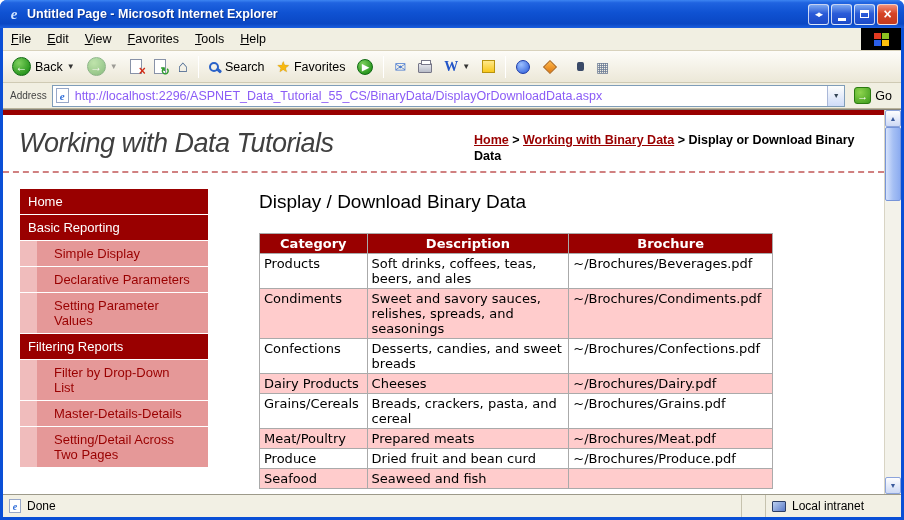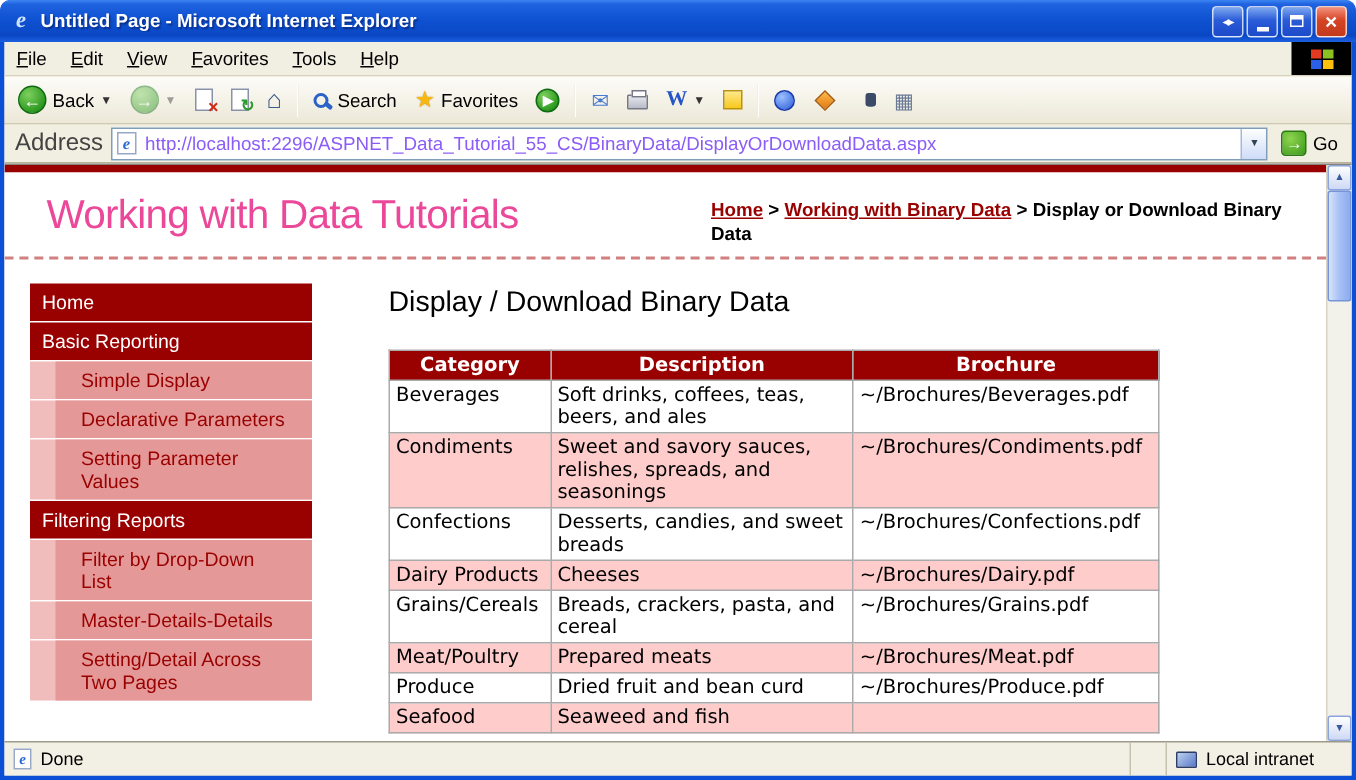"Address" .addr-label { font-size: 16px -> 10px }
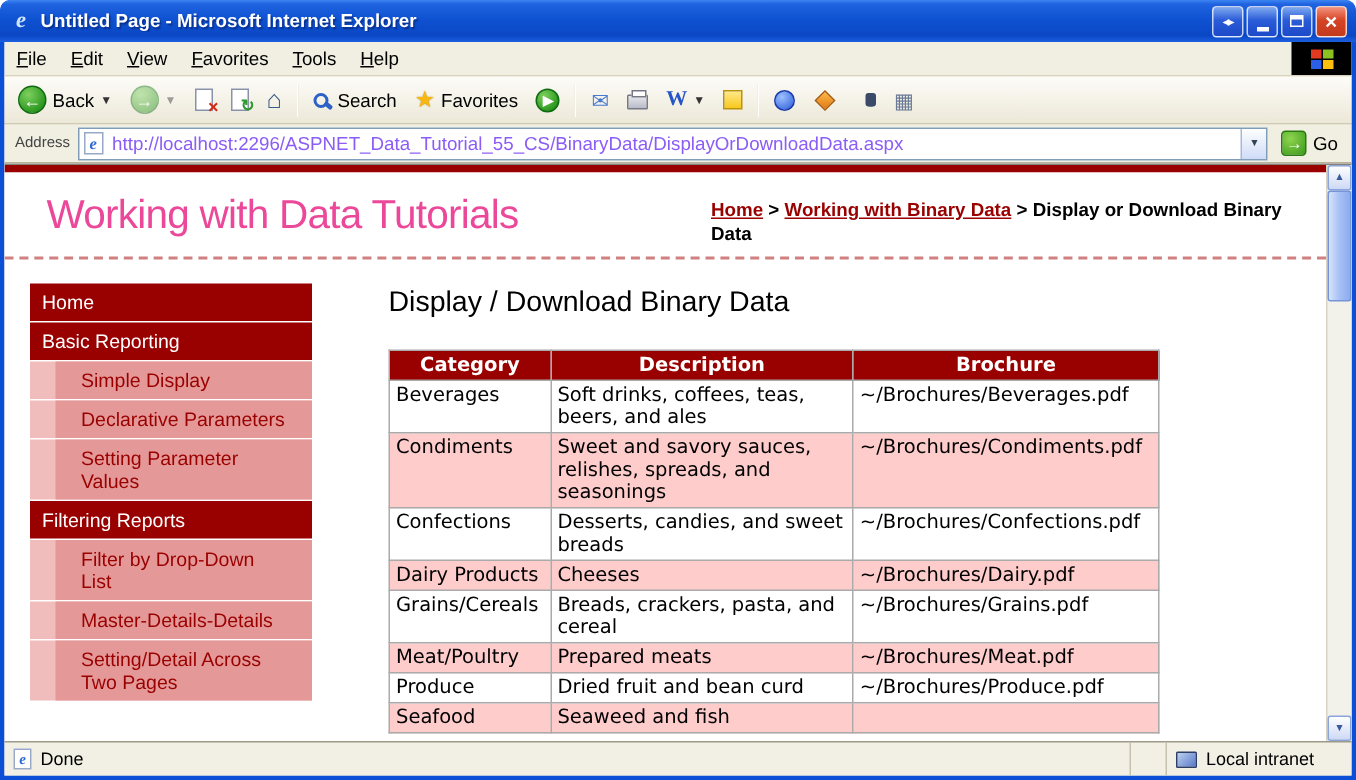"Working with Data Tutorials" .site-title { color: #ec4899 -> #404040; font-style: none -> italic; left: 28px -> 16px }
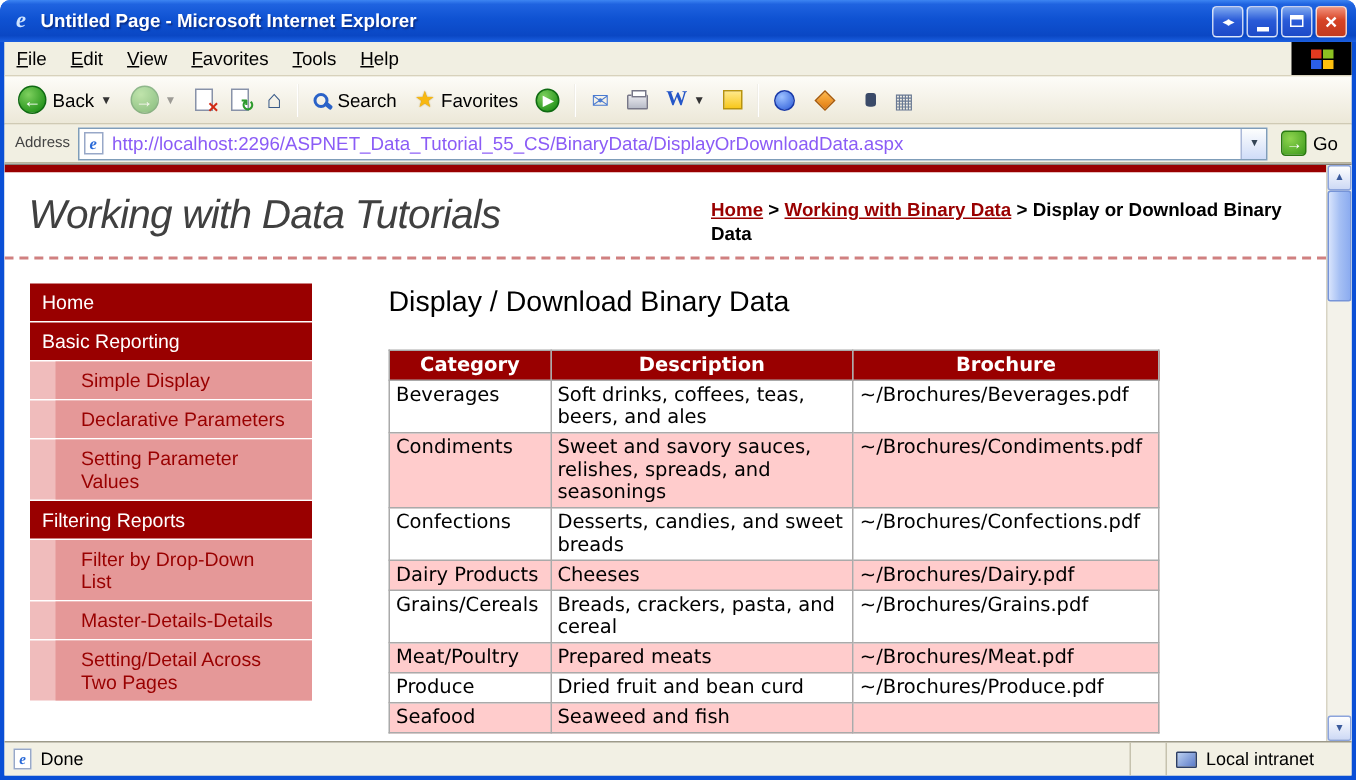"Beverages" td.cat { text: Beverages -> Products }
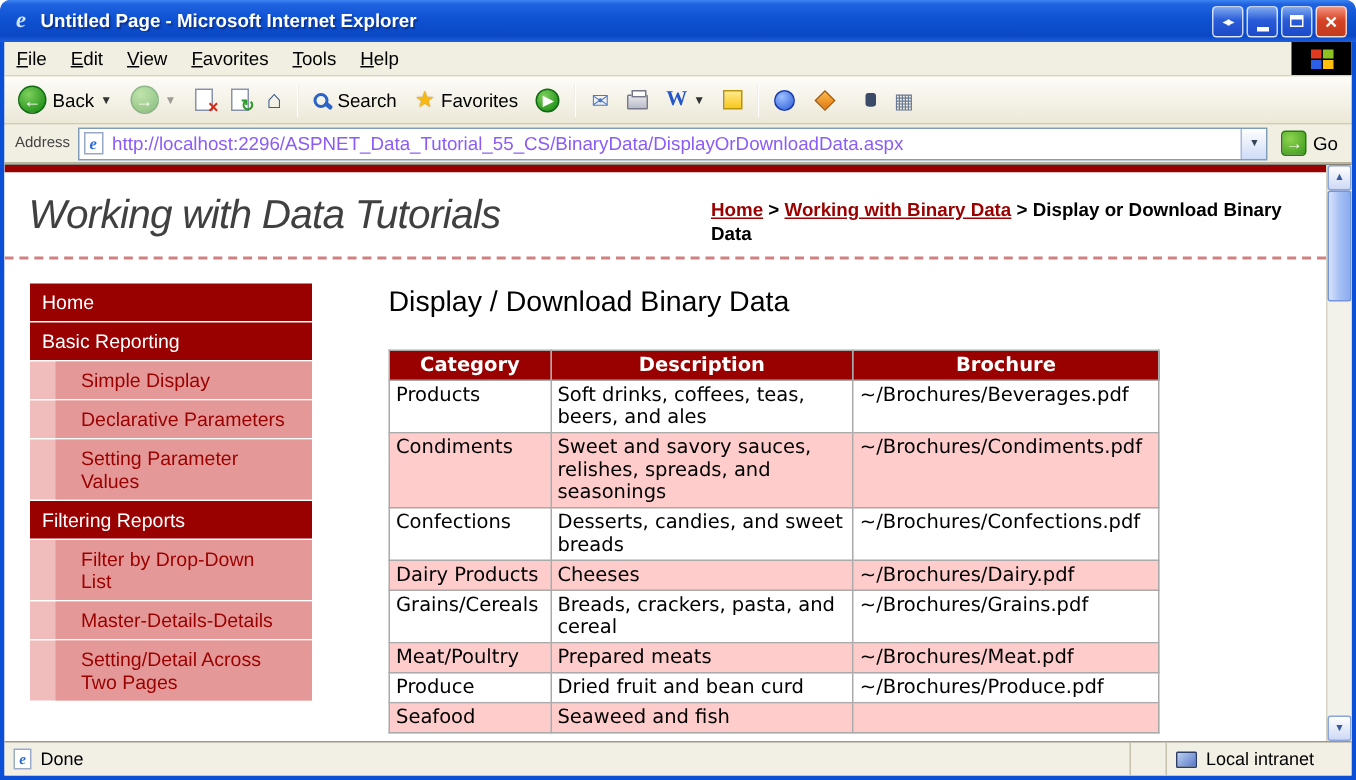"Local intranet" .status-zone { width: 124px -> 136px }
